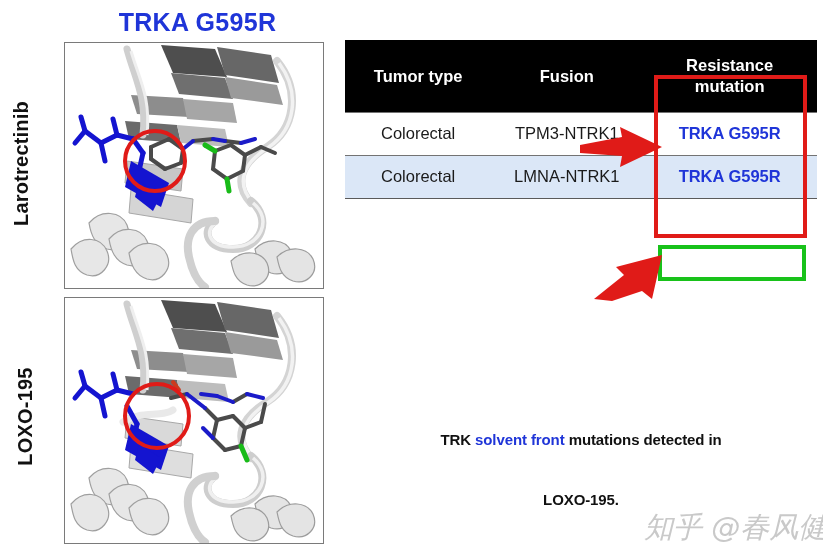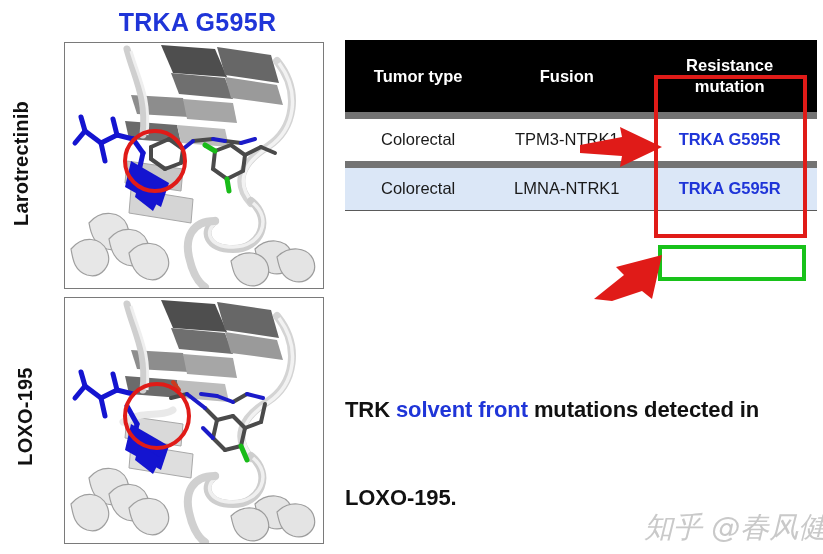"Colorectal" #mutation-table tbody td { border-top: 7px solid #737373 -> 1px solid #737373 }
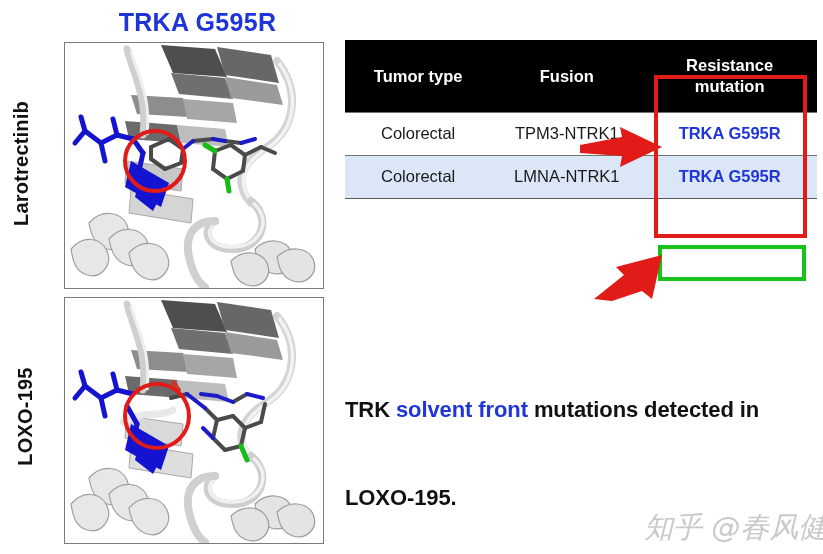"TRK solvent front mutations detected" #summary { font-size: 22px -> 15px; text-align: left -> center; top: 395px -> 430px }
